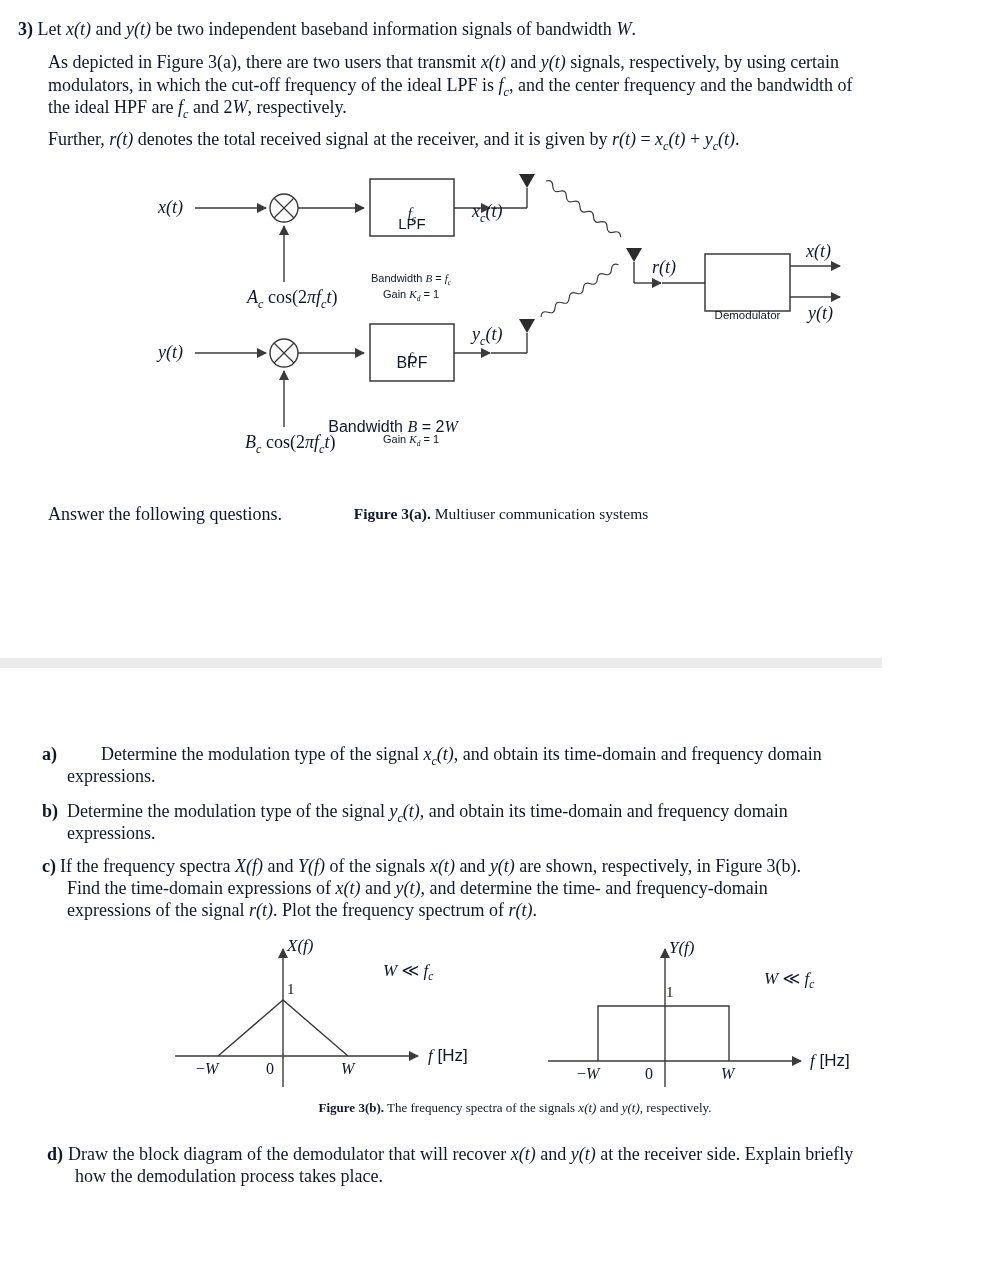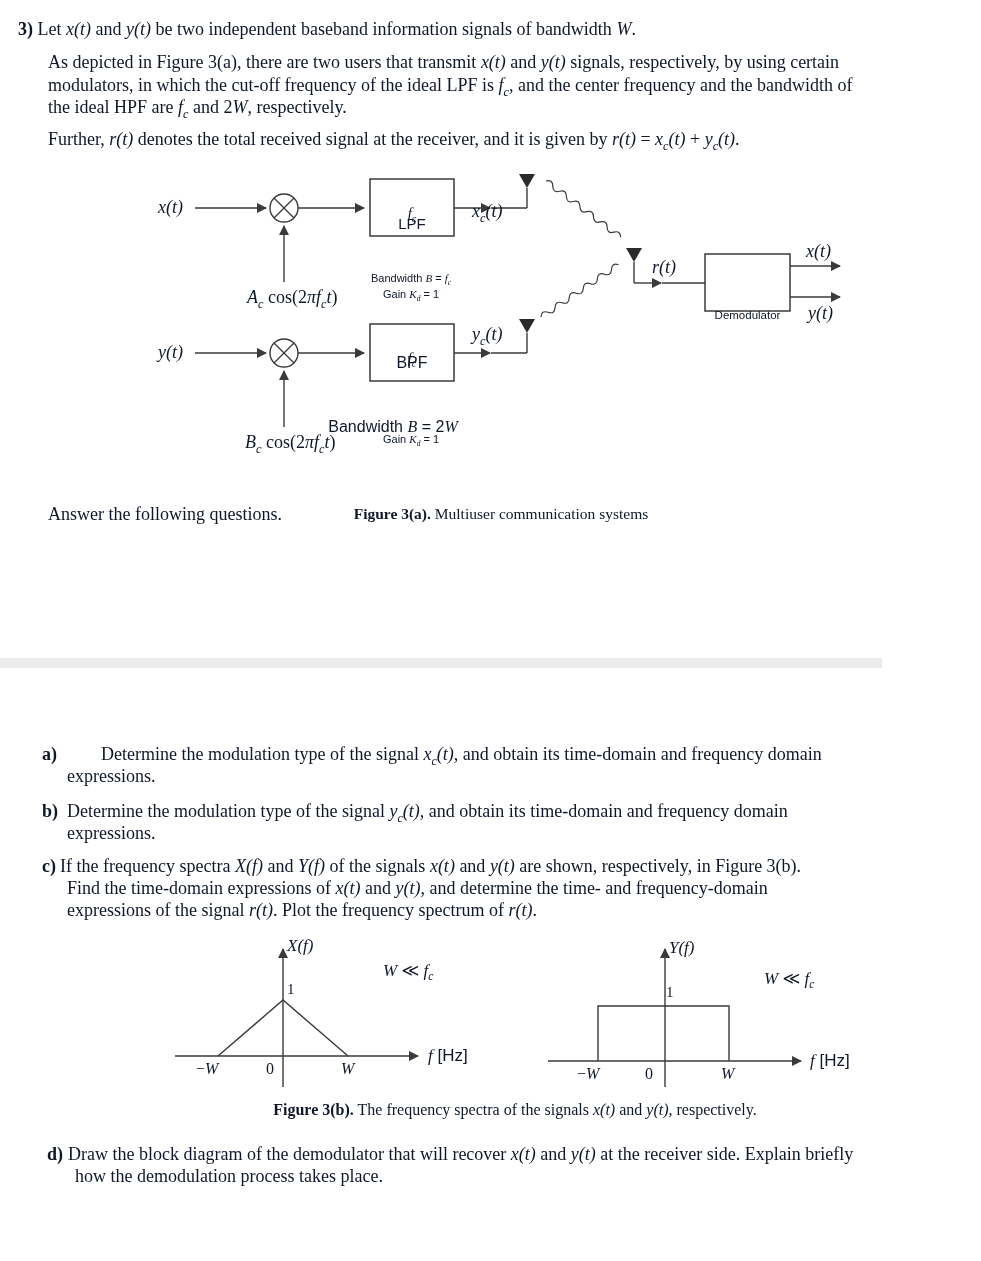"Figure 3(b). The frequency spectra" div.t { font-size: 16px -> 13px }
